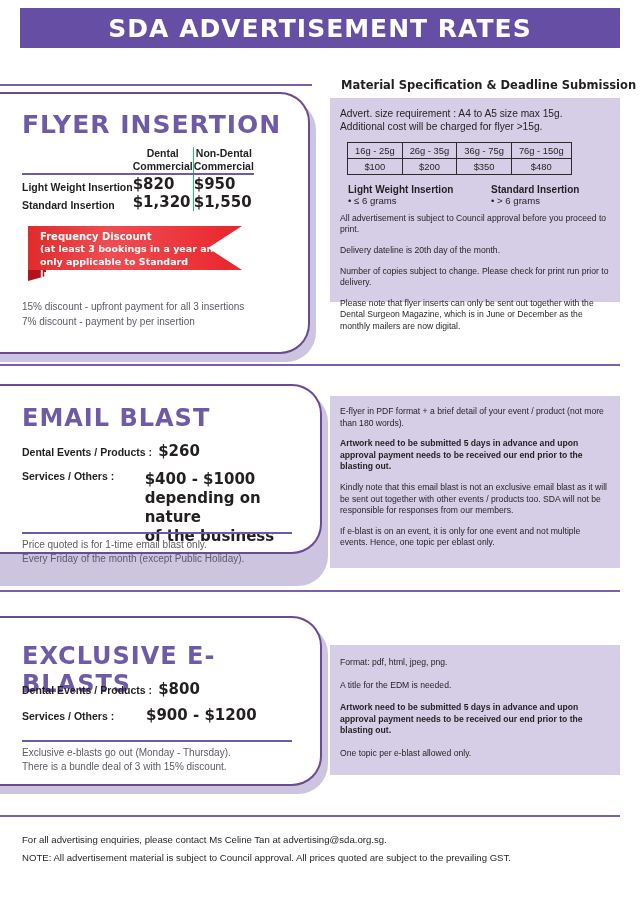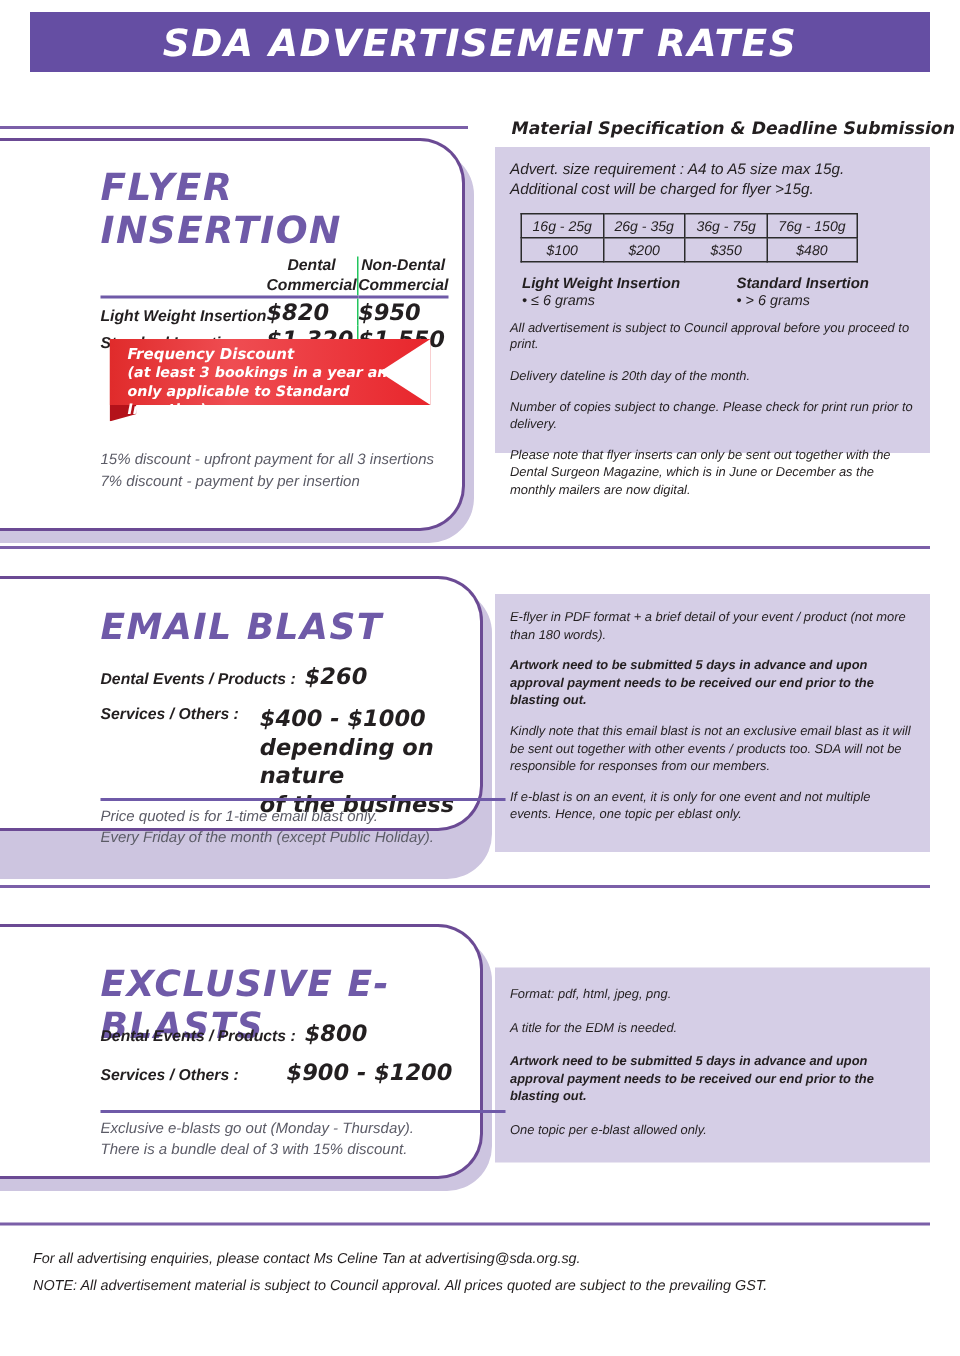"SDA ADVERTISEMENT RATES" .page { font-style: italic -> none }
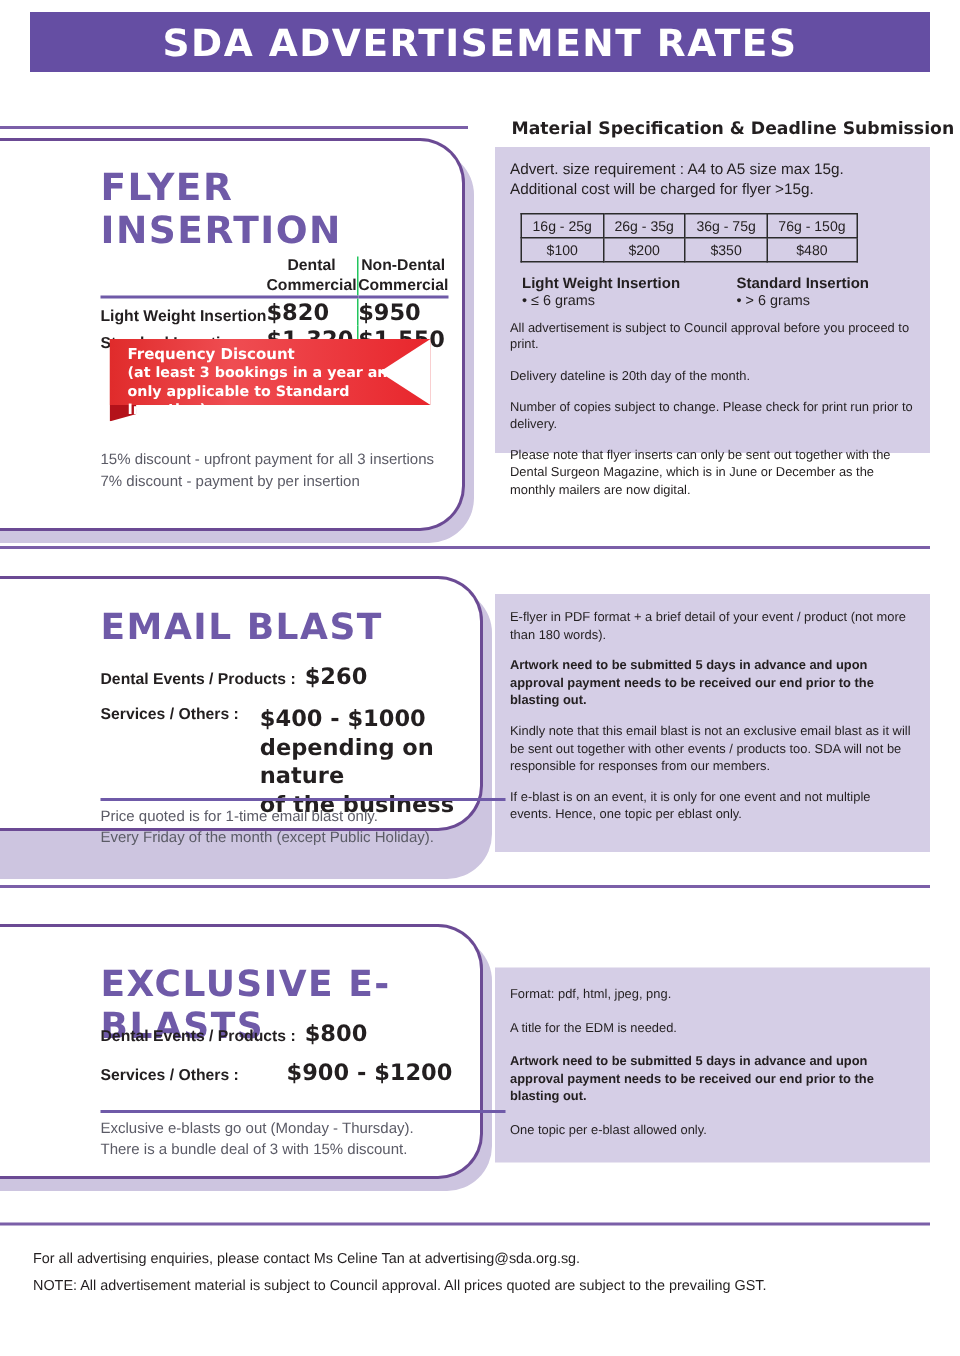"FLYER INSERTION" .card { padding-left: 45px -> none }
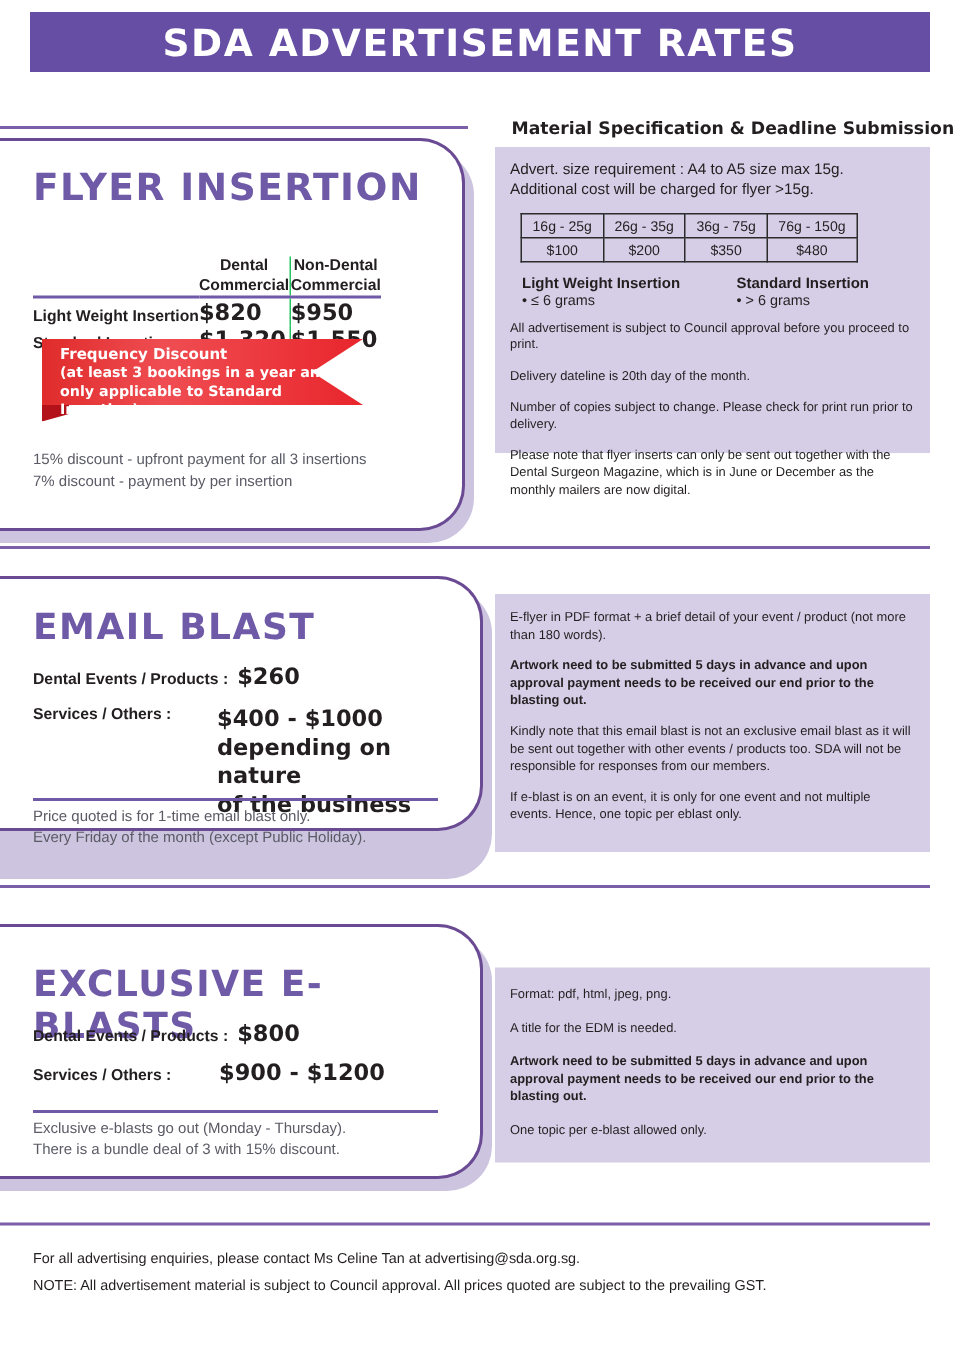"Dental" .flyer-tbl { margin-top: 24px -> none }
